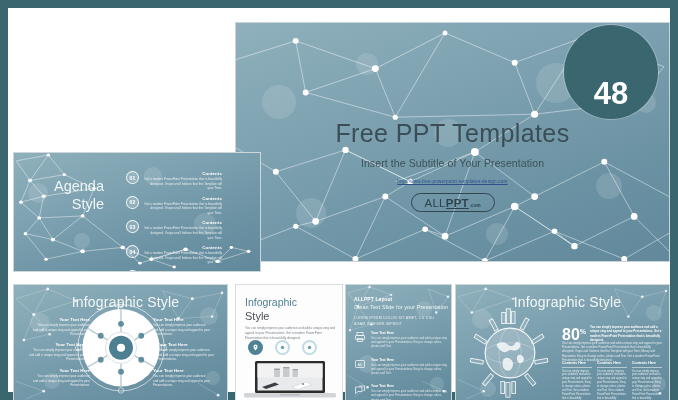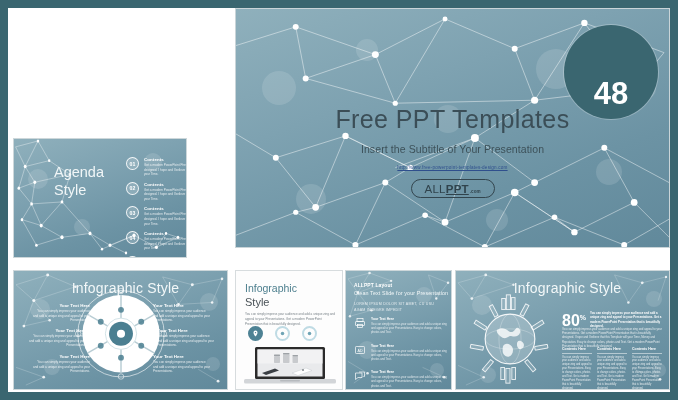"Free PPT Templates" .slide { margin-top: none -> 14px }
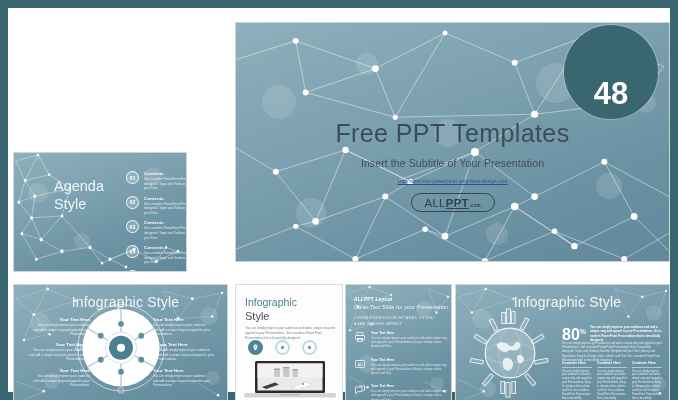"Agenda" #agenda { text-align: none -> right; width: 174px -> 248px }
